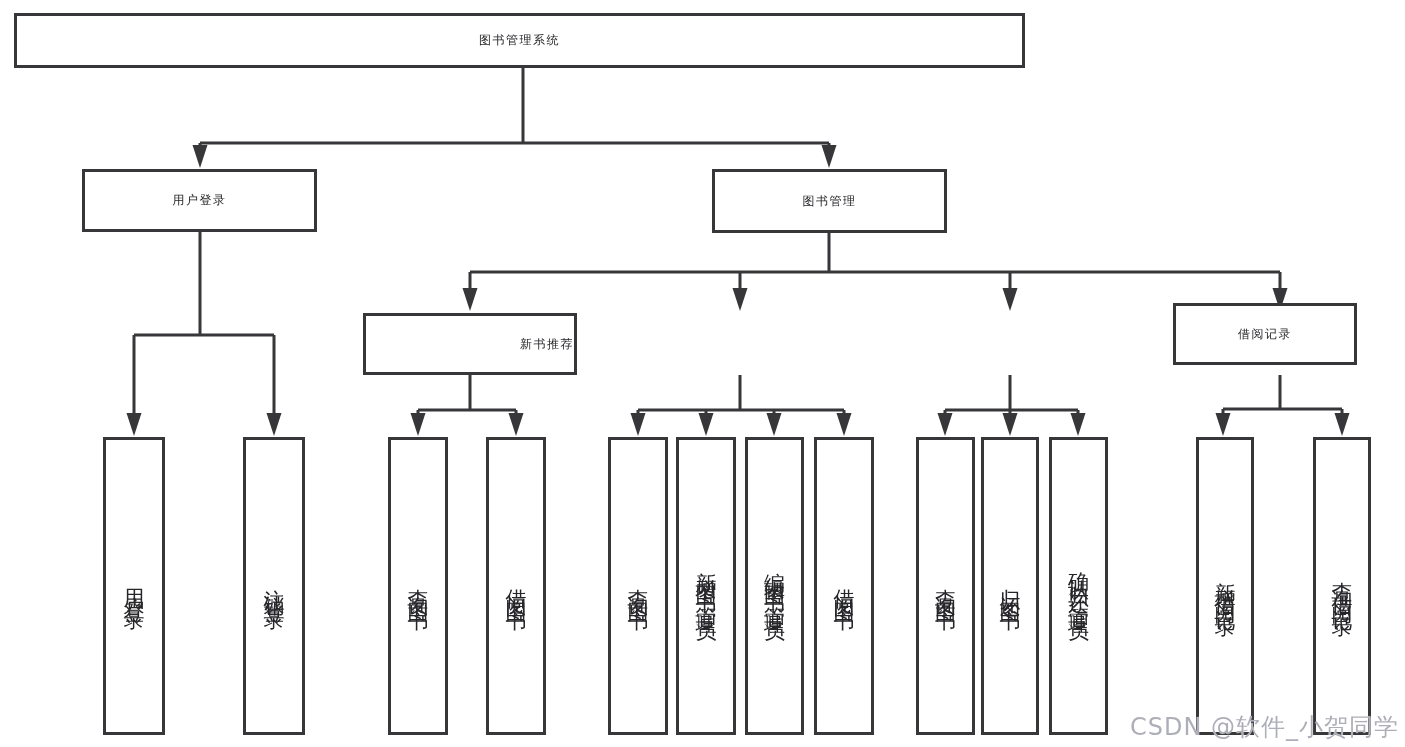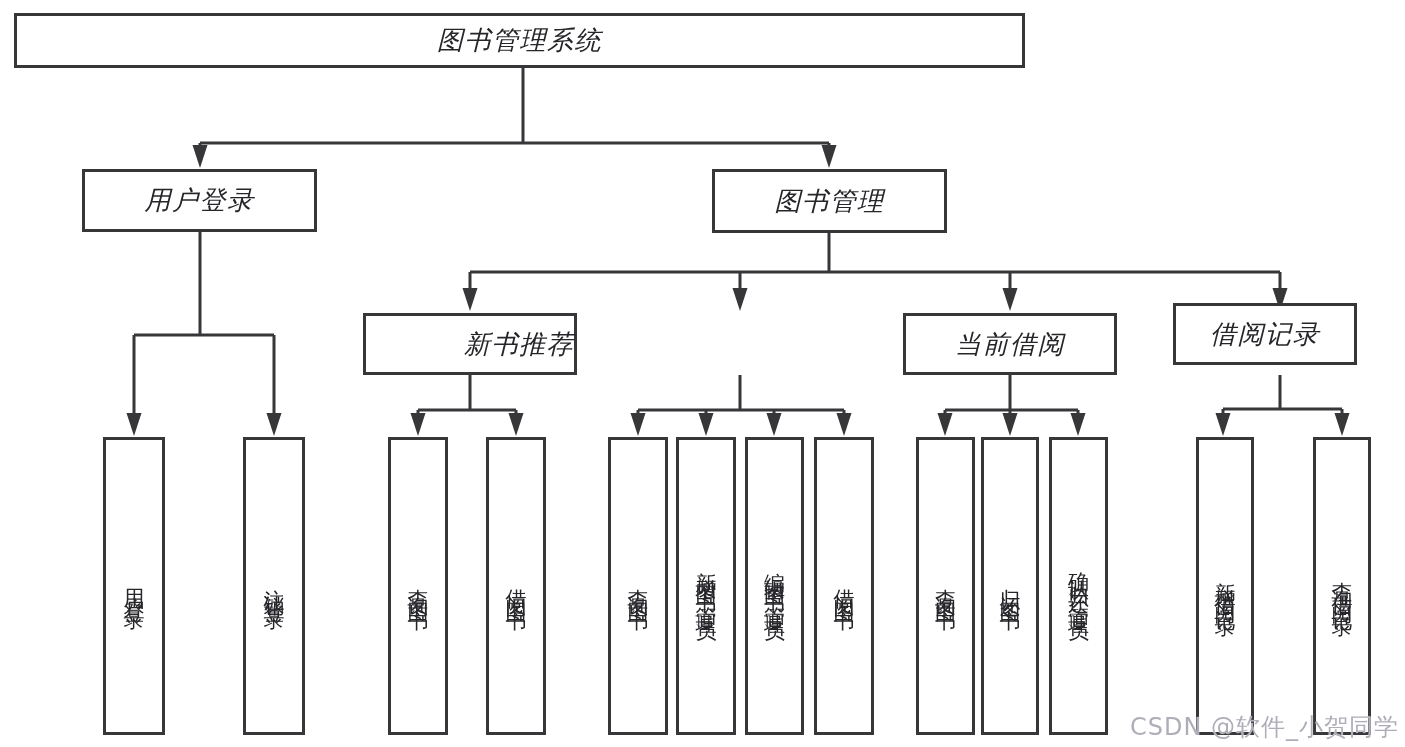"图书管理系统" .node.h .lbl { font-size: 26px -> 12px; font-style: italic -> none }
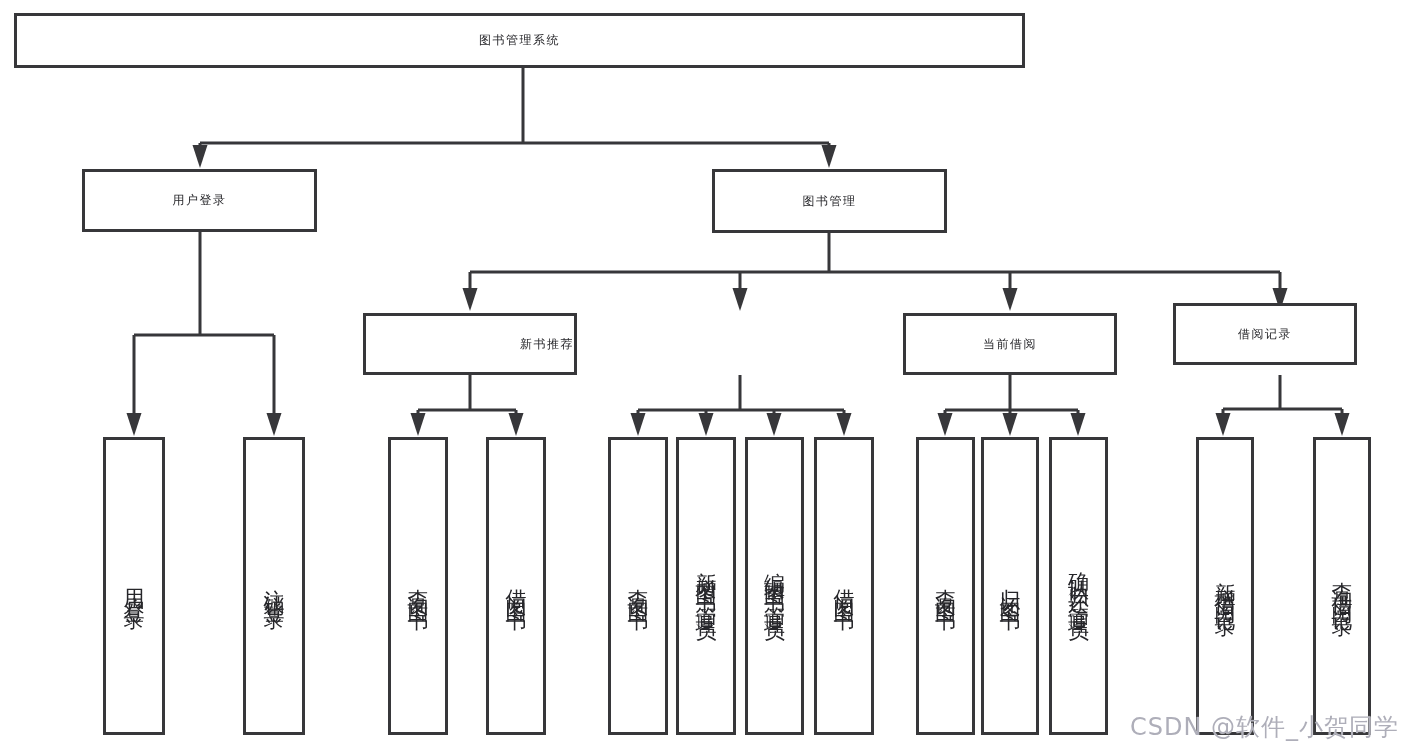"当前借阅" div.node { html: <div> <span>当前借阅</span> </div> -> none }
